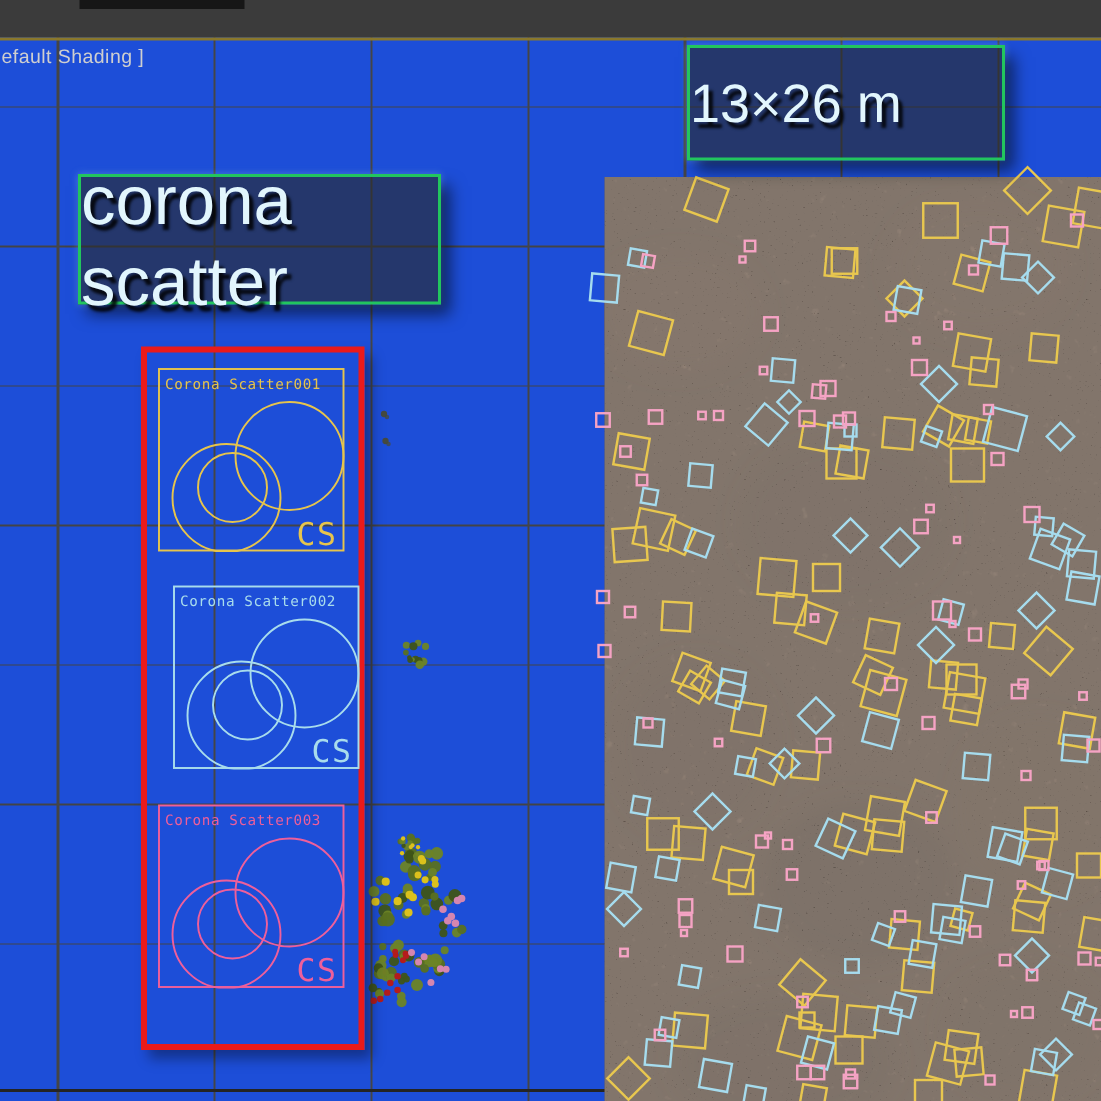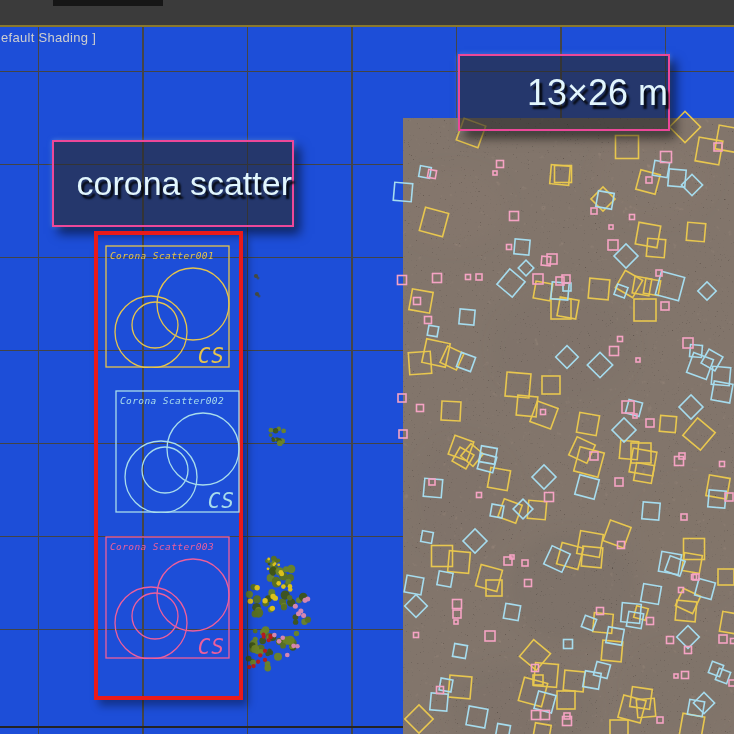"13×26 m" .callout { border: 2px solid #ec4899 -> 2px solid #22c55e; justify-content: flex-end -> flex-start; margin-top: 24px -> none }
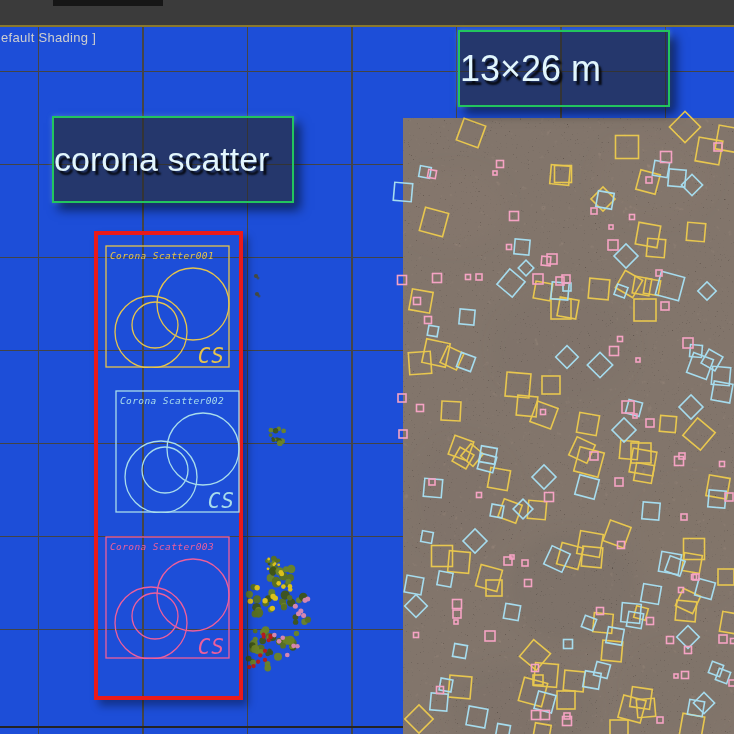"corona scatter" #scatter-callout { font-size: 34px -> 46px }
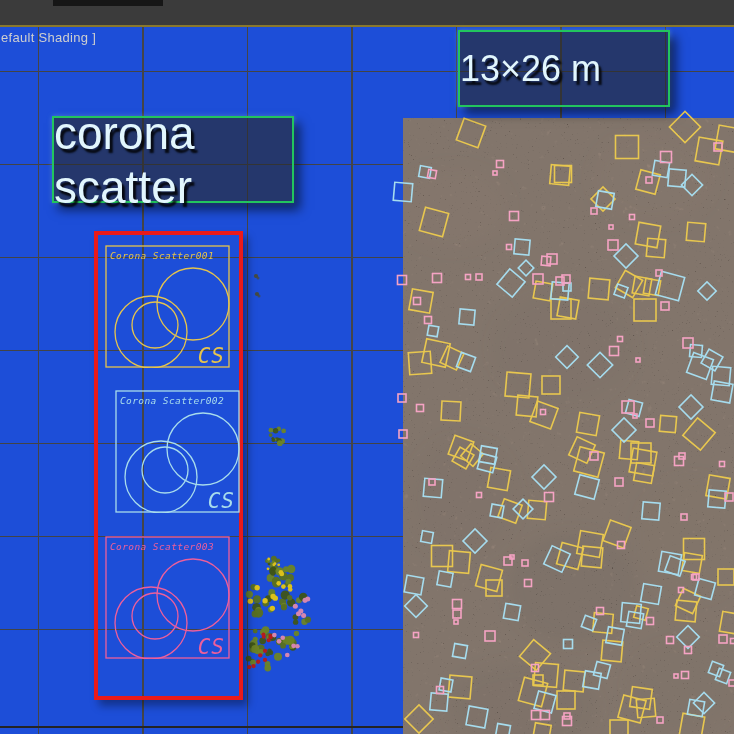"Corona Scatter001" .gizmo { font-style: italic -> none }
